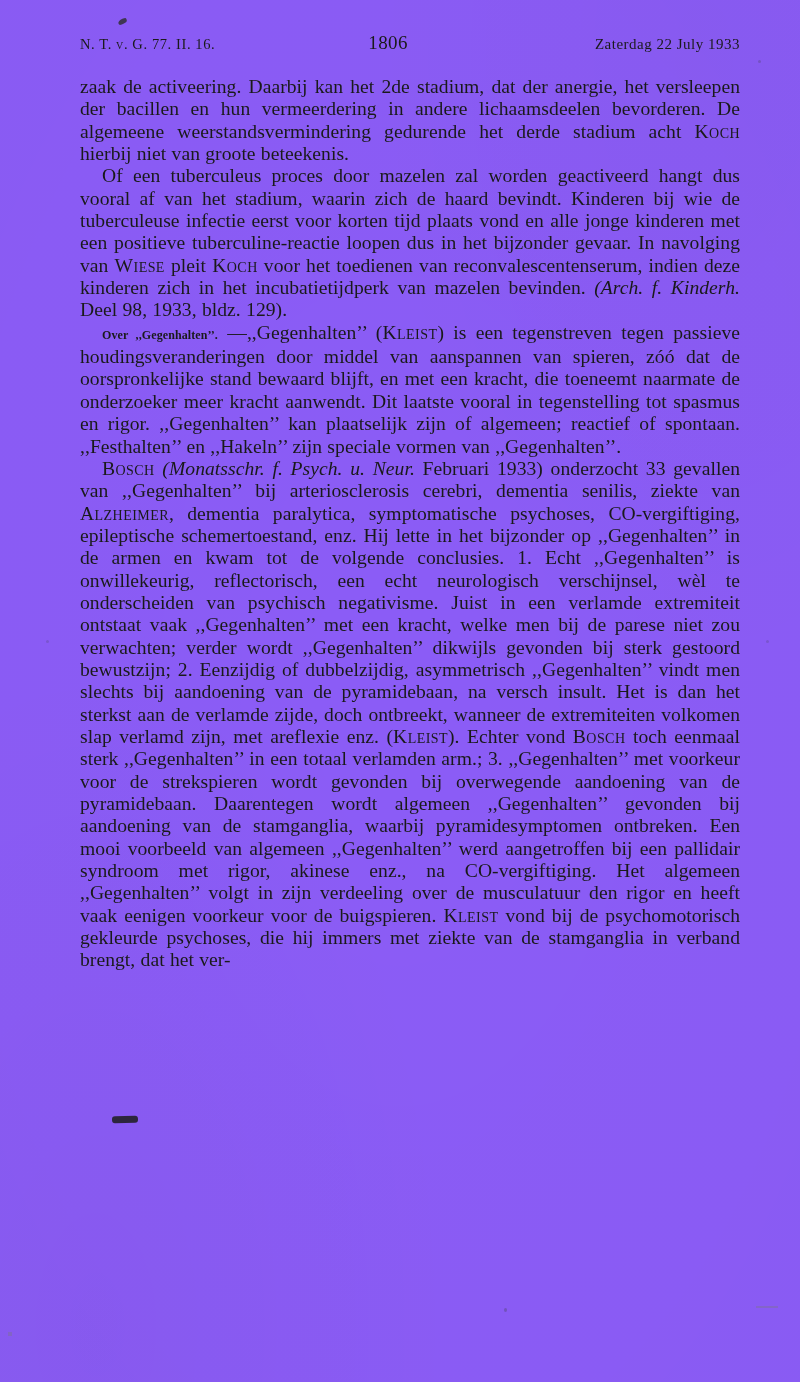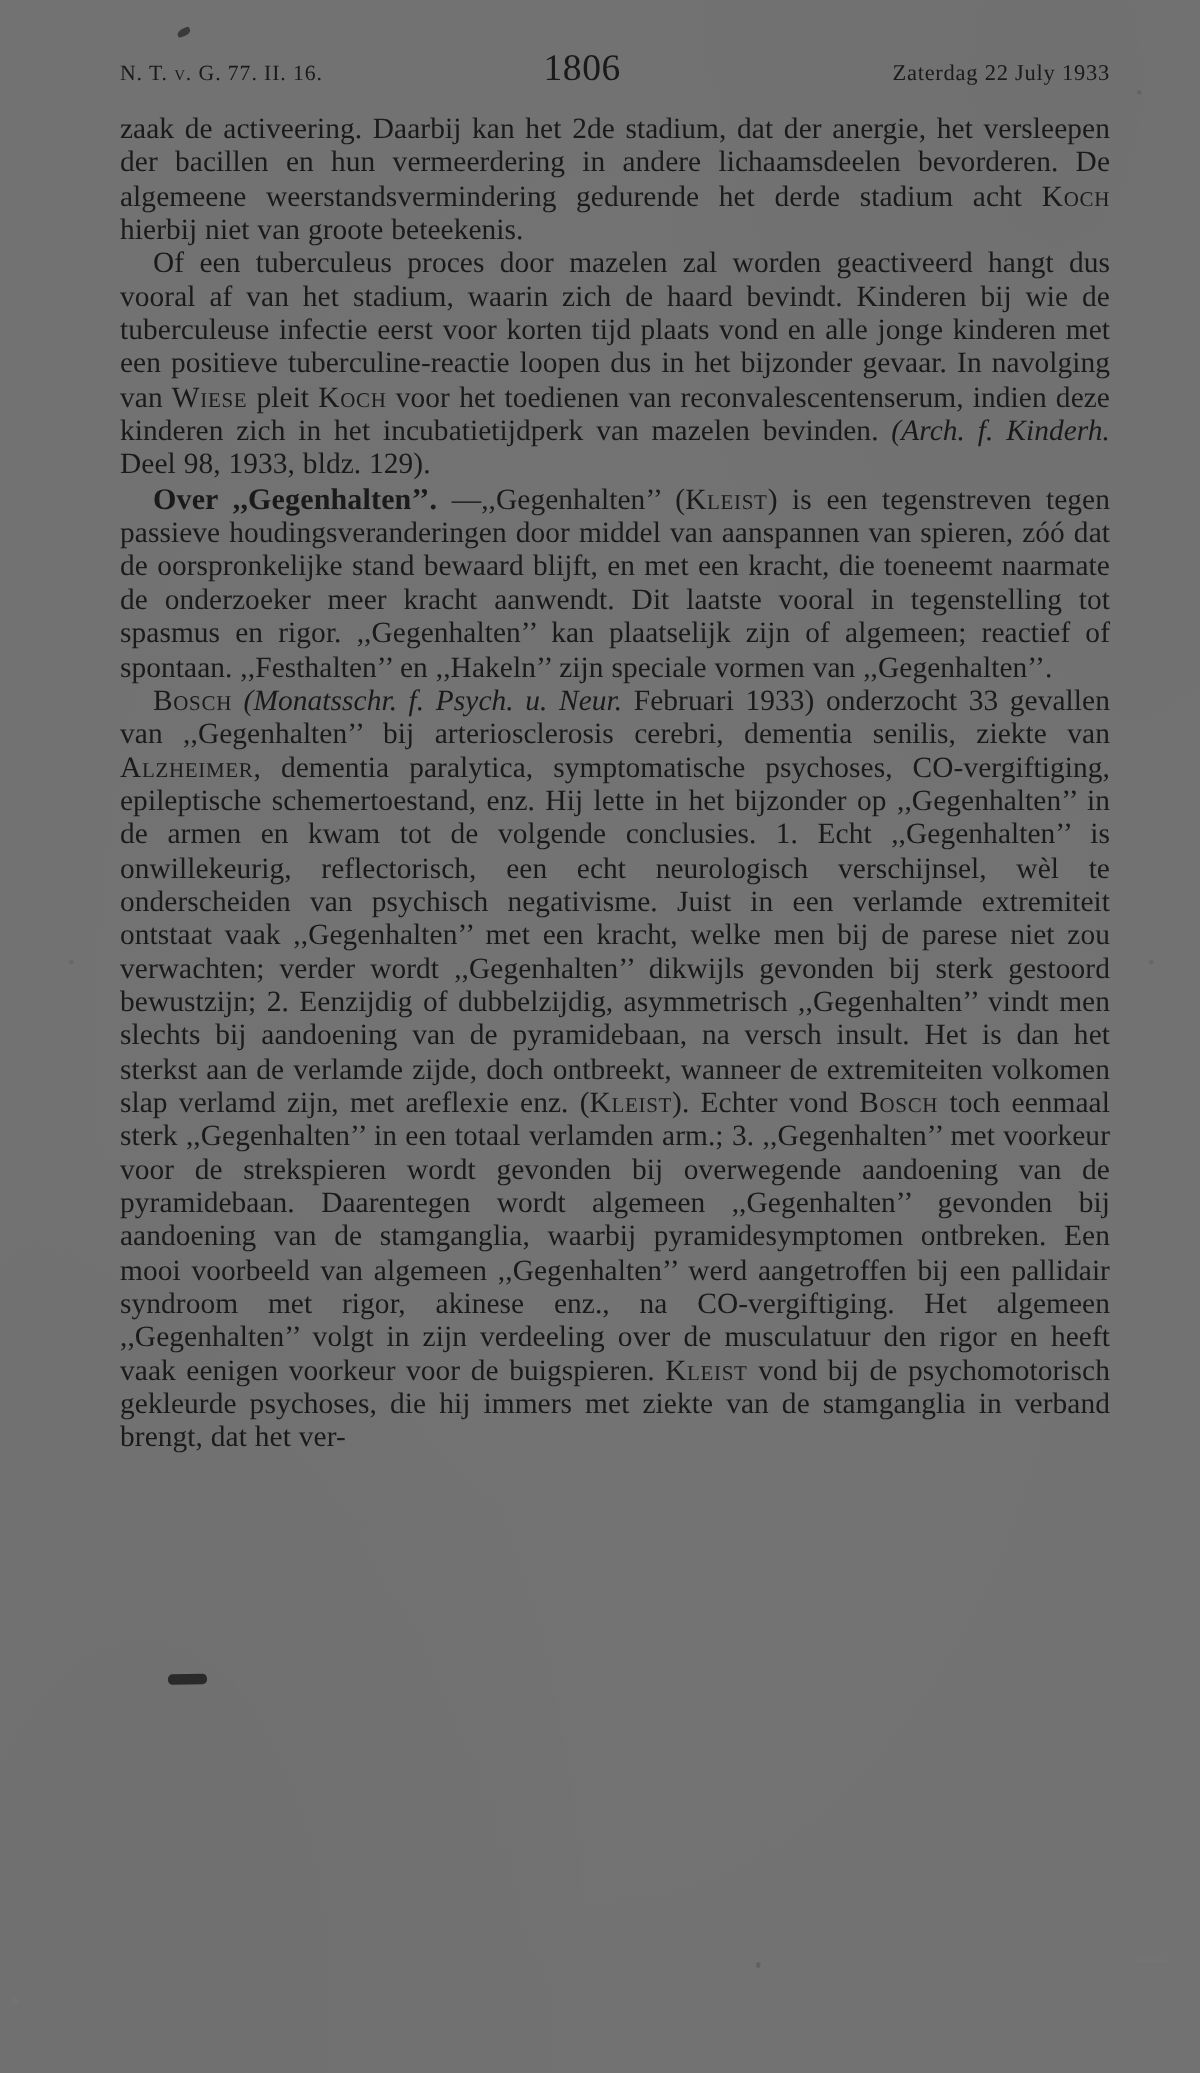"N. T. v. G. 77." .page { background: #737373 -> #8b5cf6 }
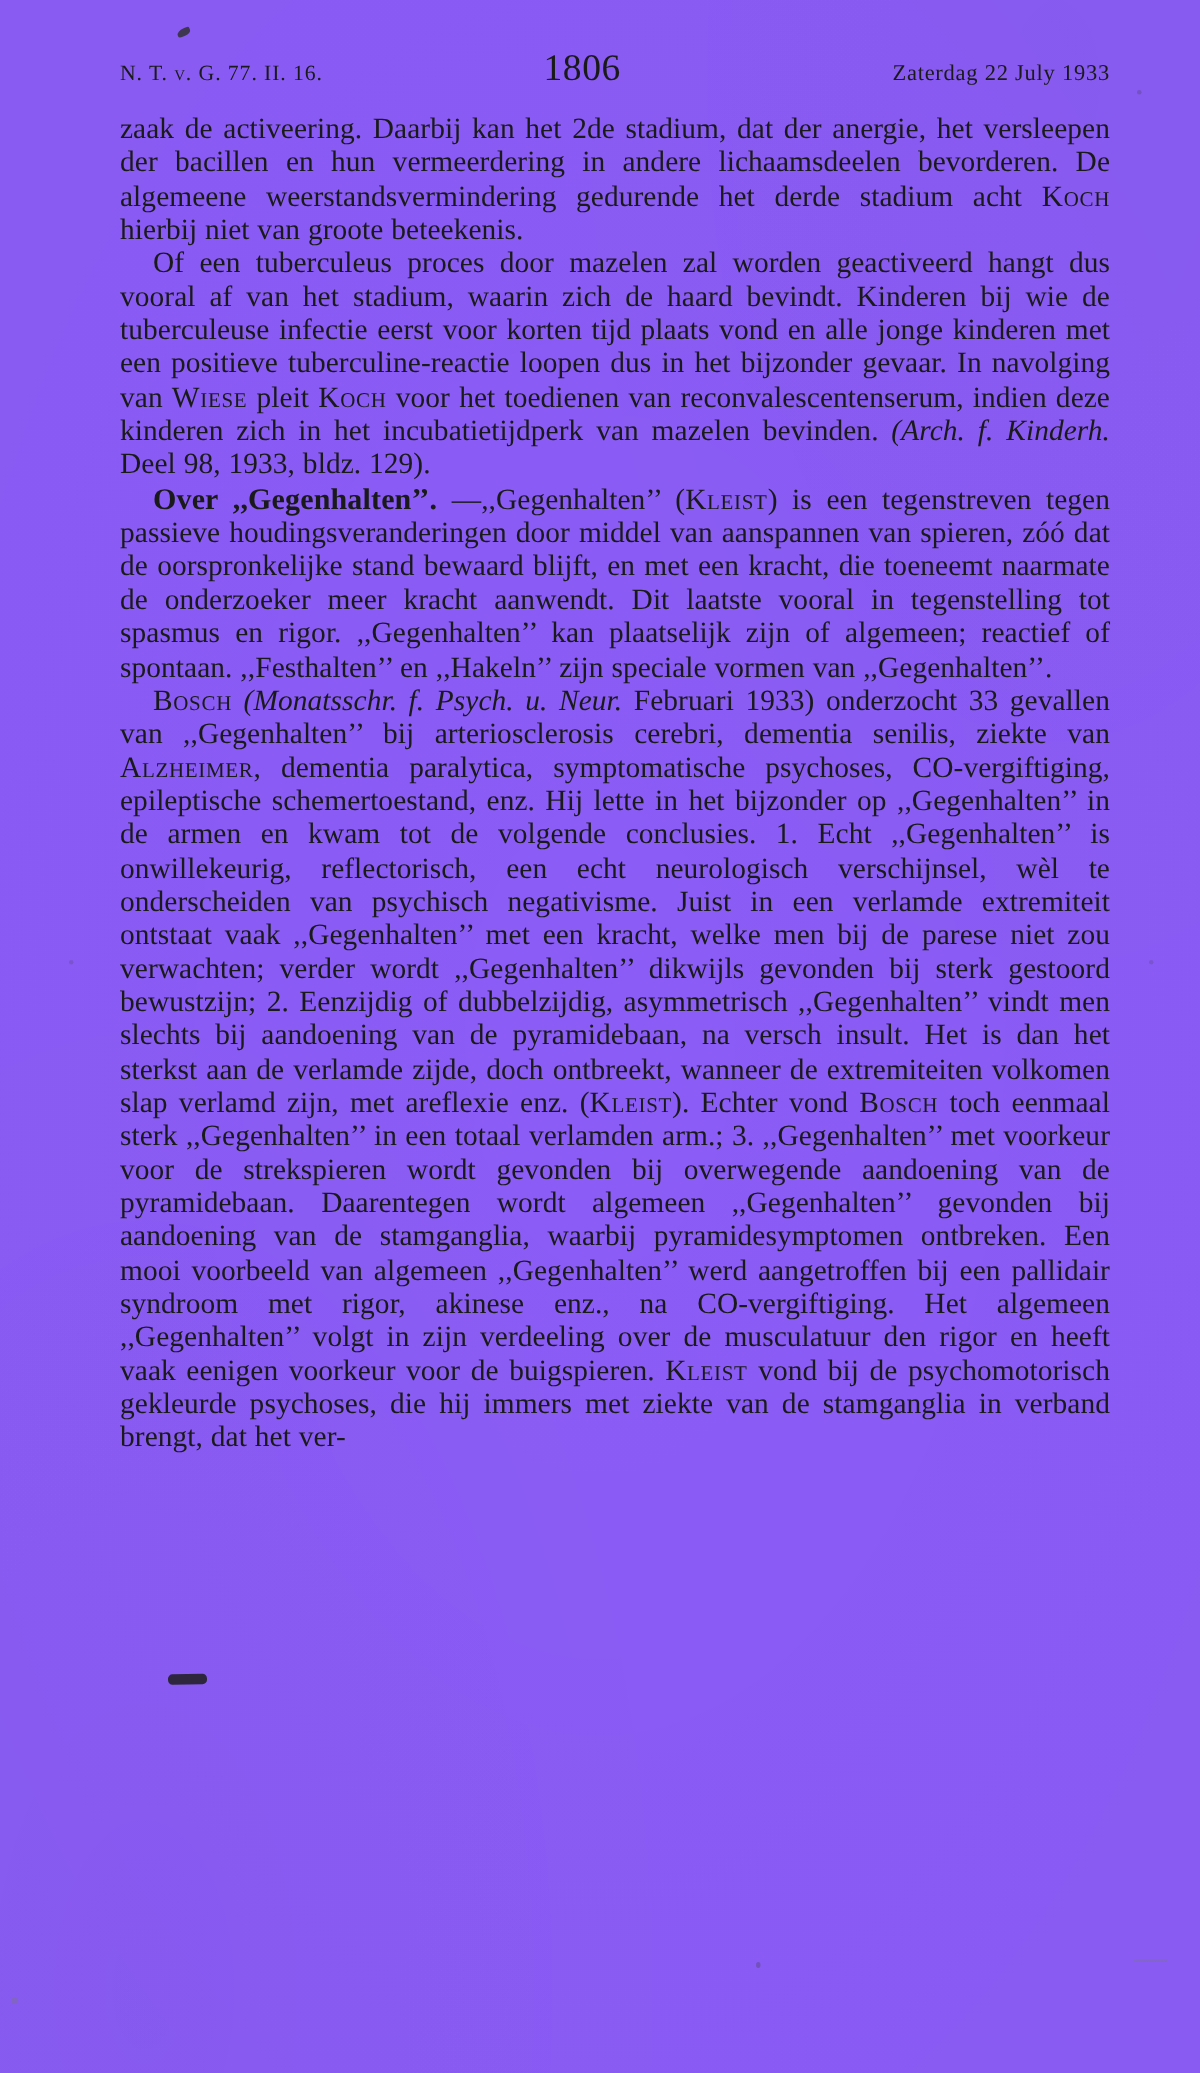"1806" .rh-center { font-size: 25px -> 19px }
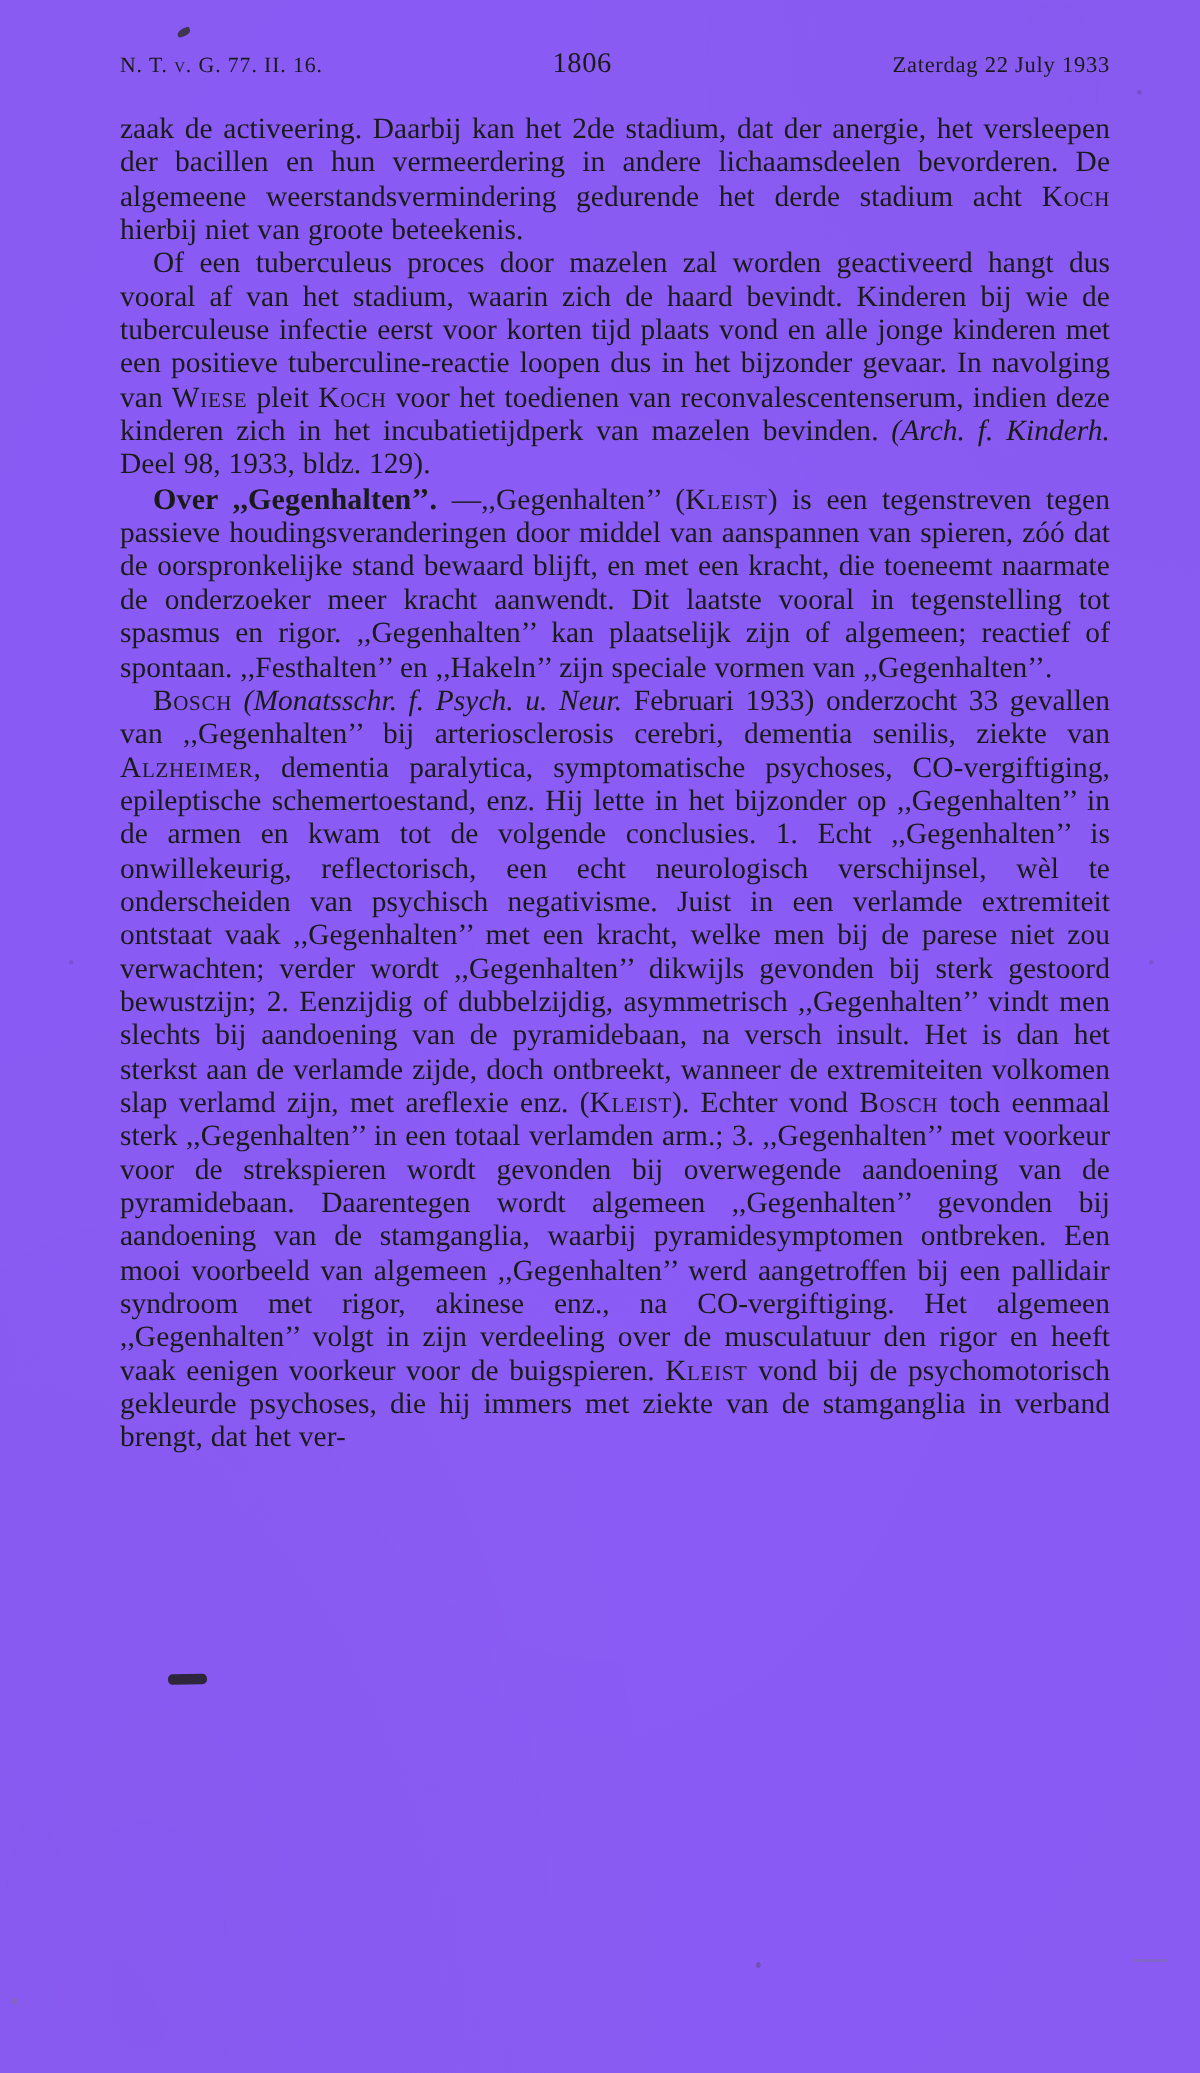"Over ,,Gegenhalten’’." .article-title { font-size: 20px -> 12px }
